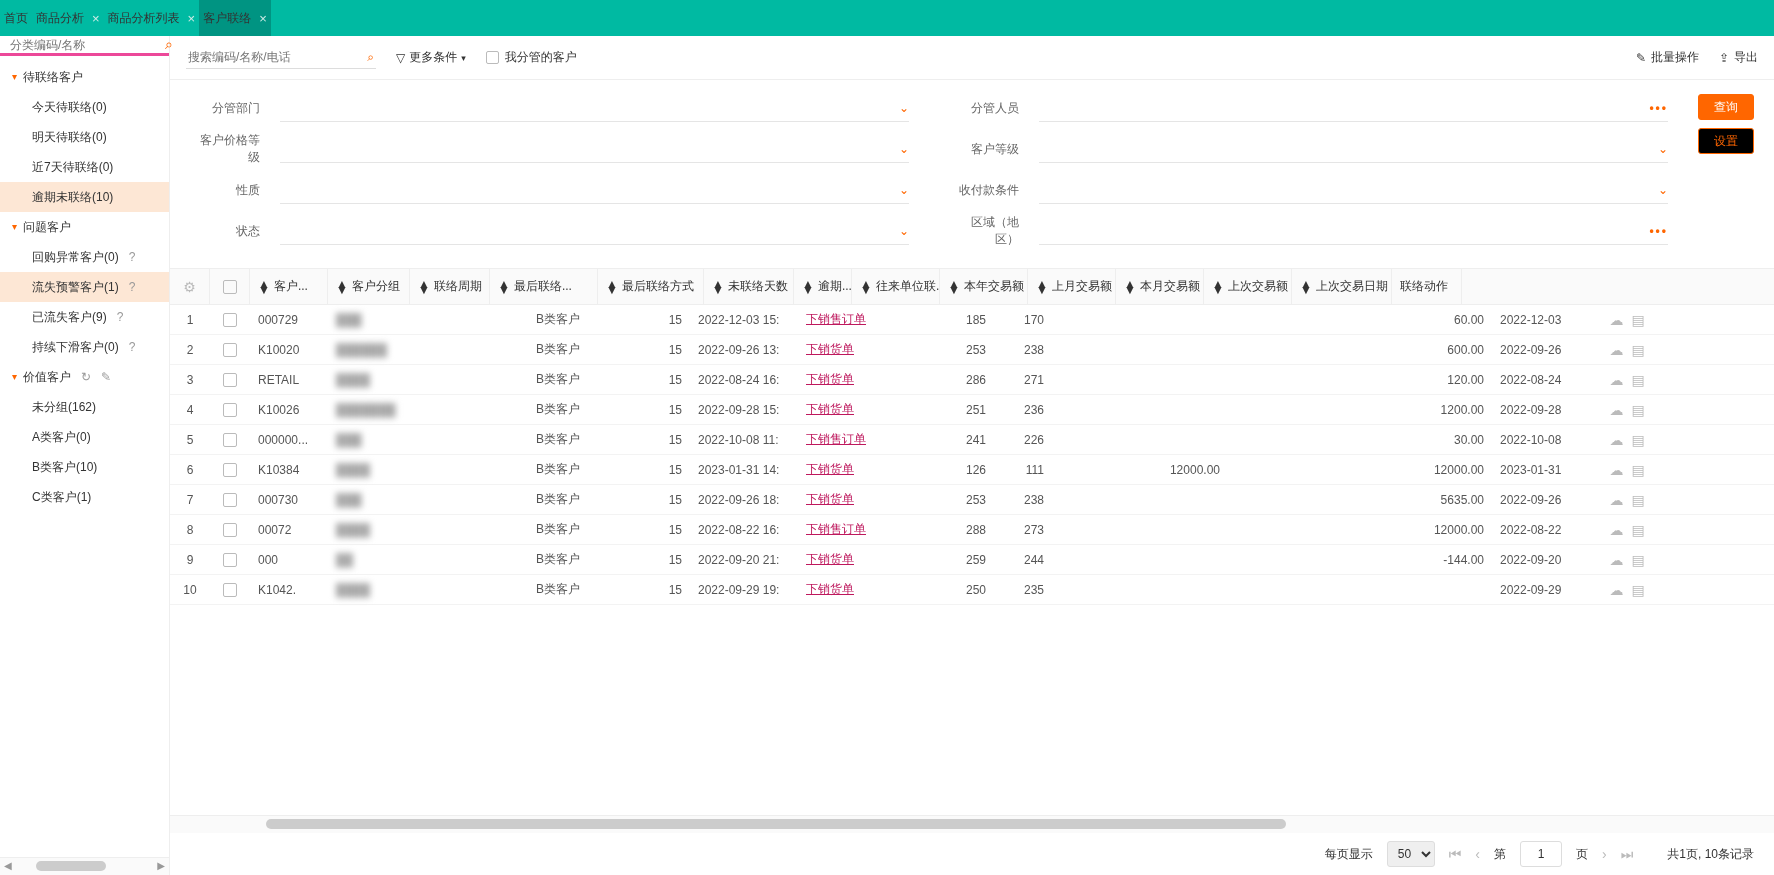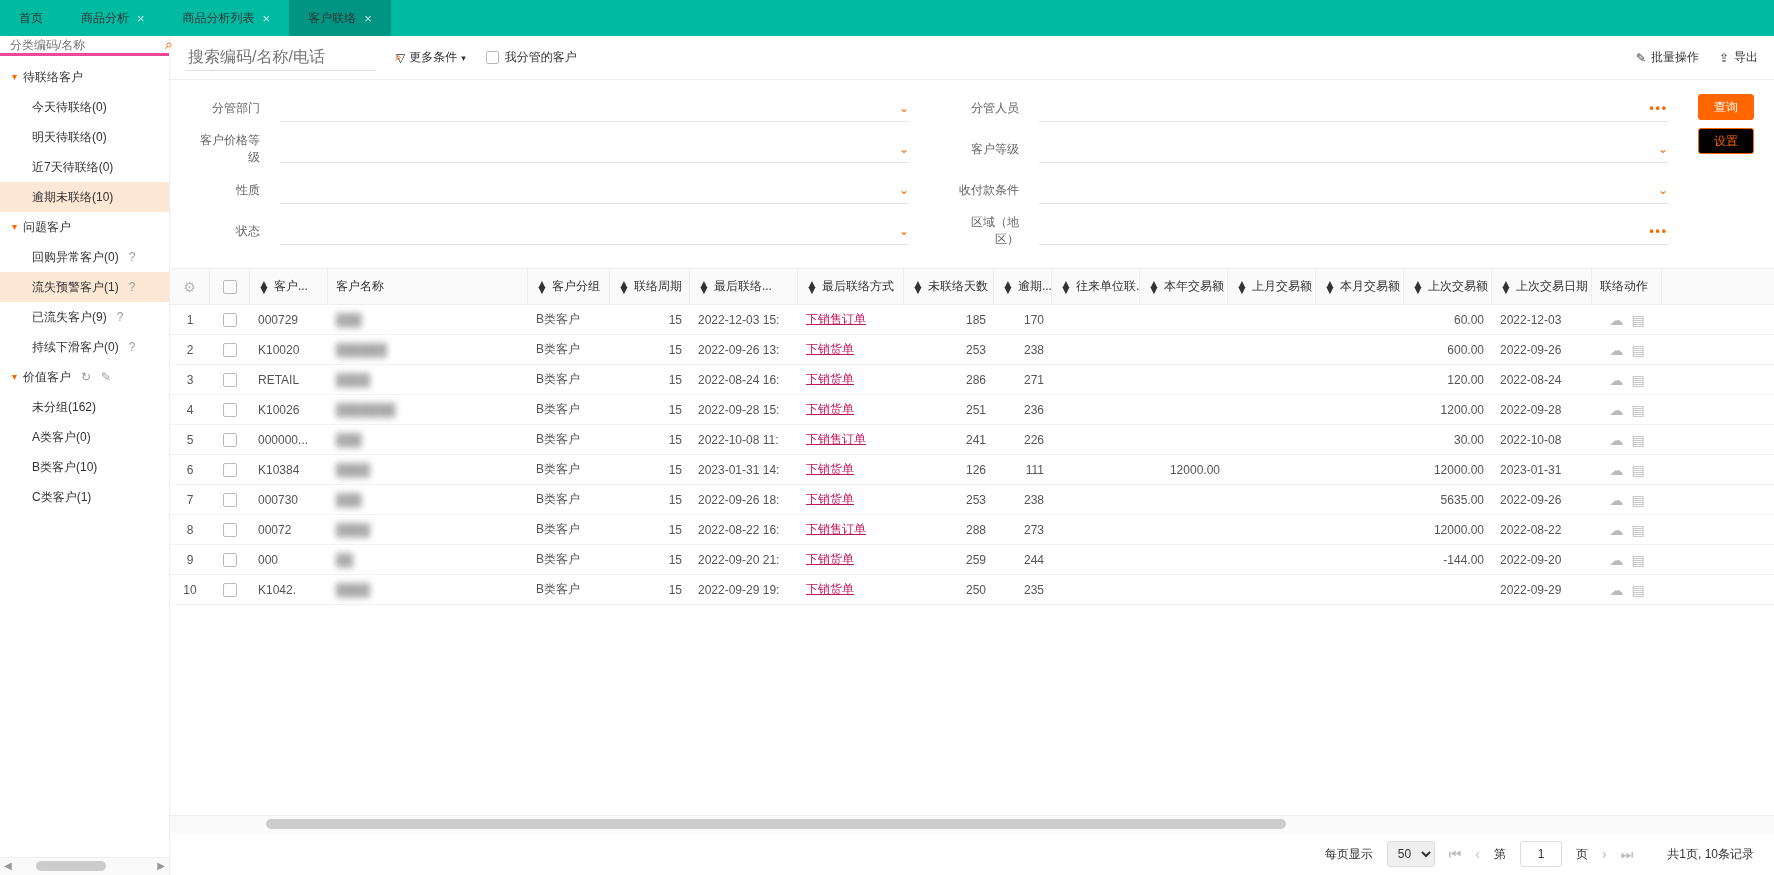"首页" .top-tab { padding: 0 19px -> 0 4px }
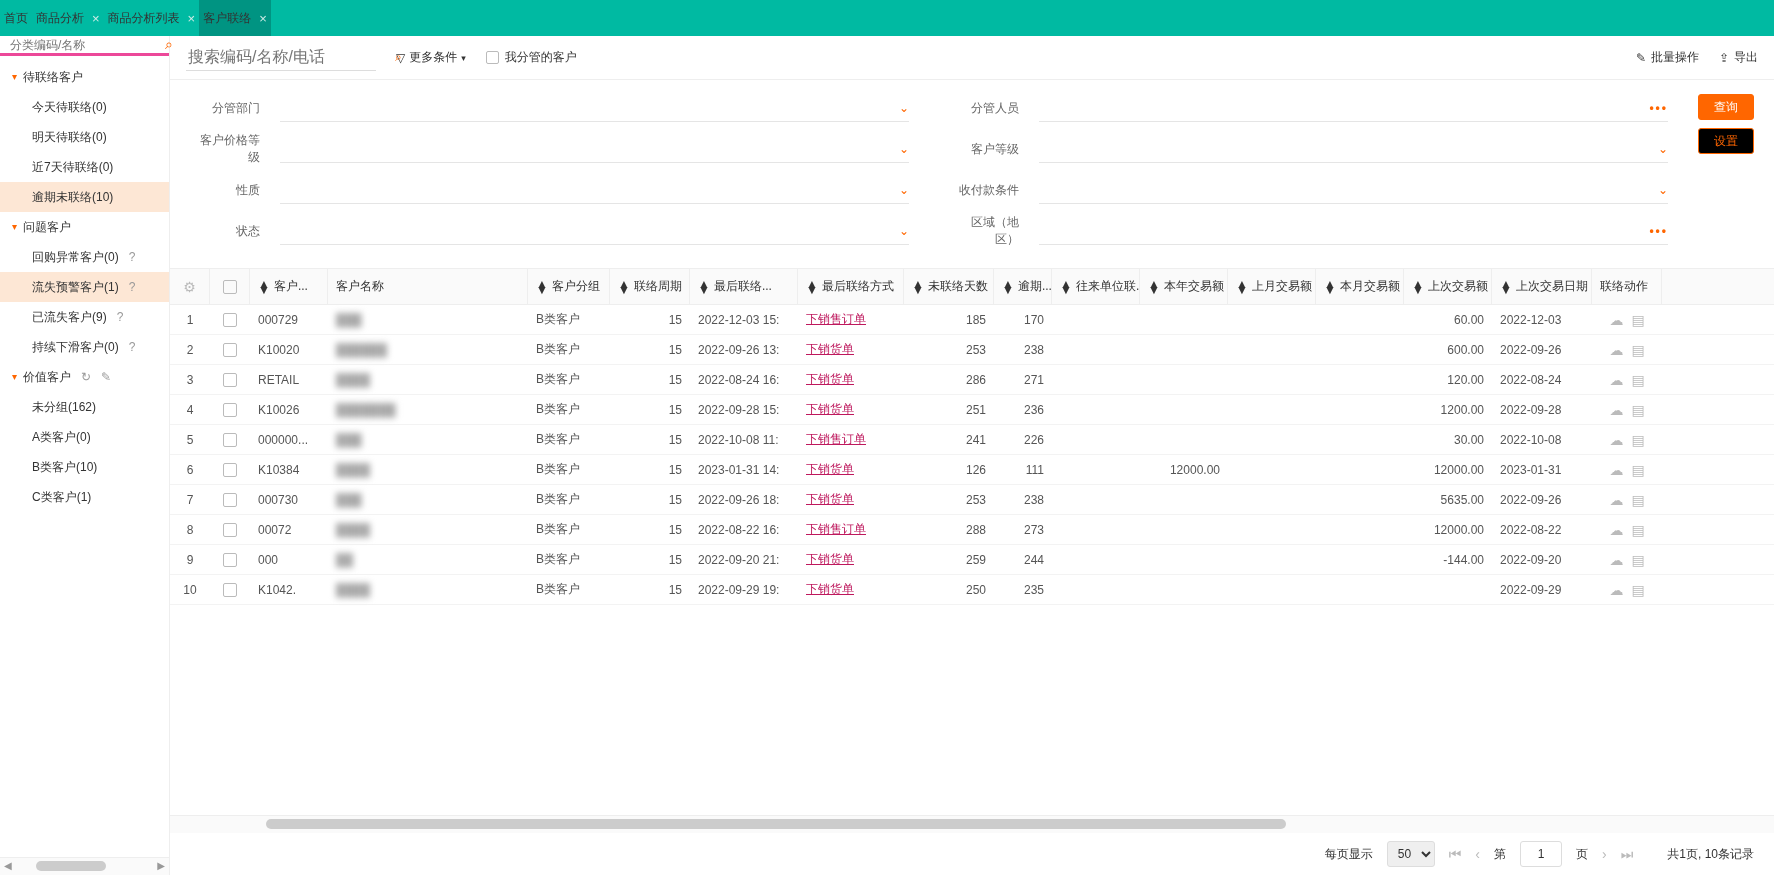"搜索编码/名称/电话" .search-box input { font-size: 16px -> 12px }
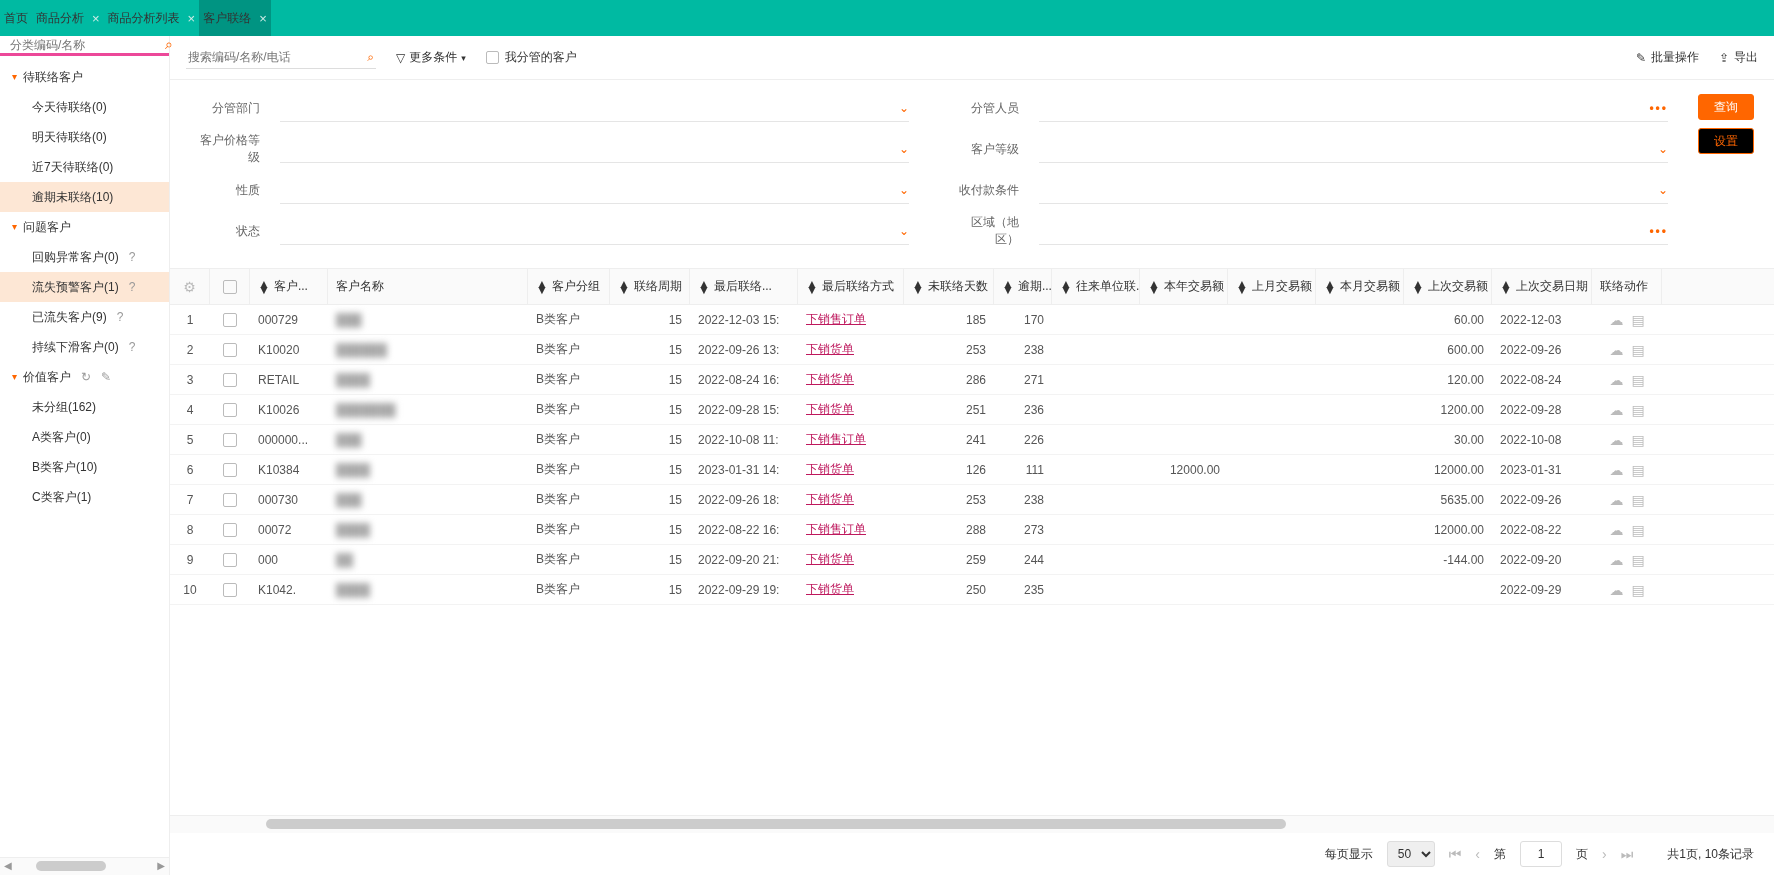"客户名称" div.th { html: <div> <span>客户名称</span> </div> -> none }
